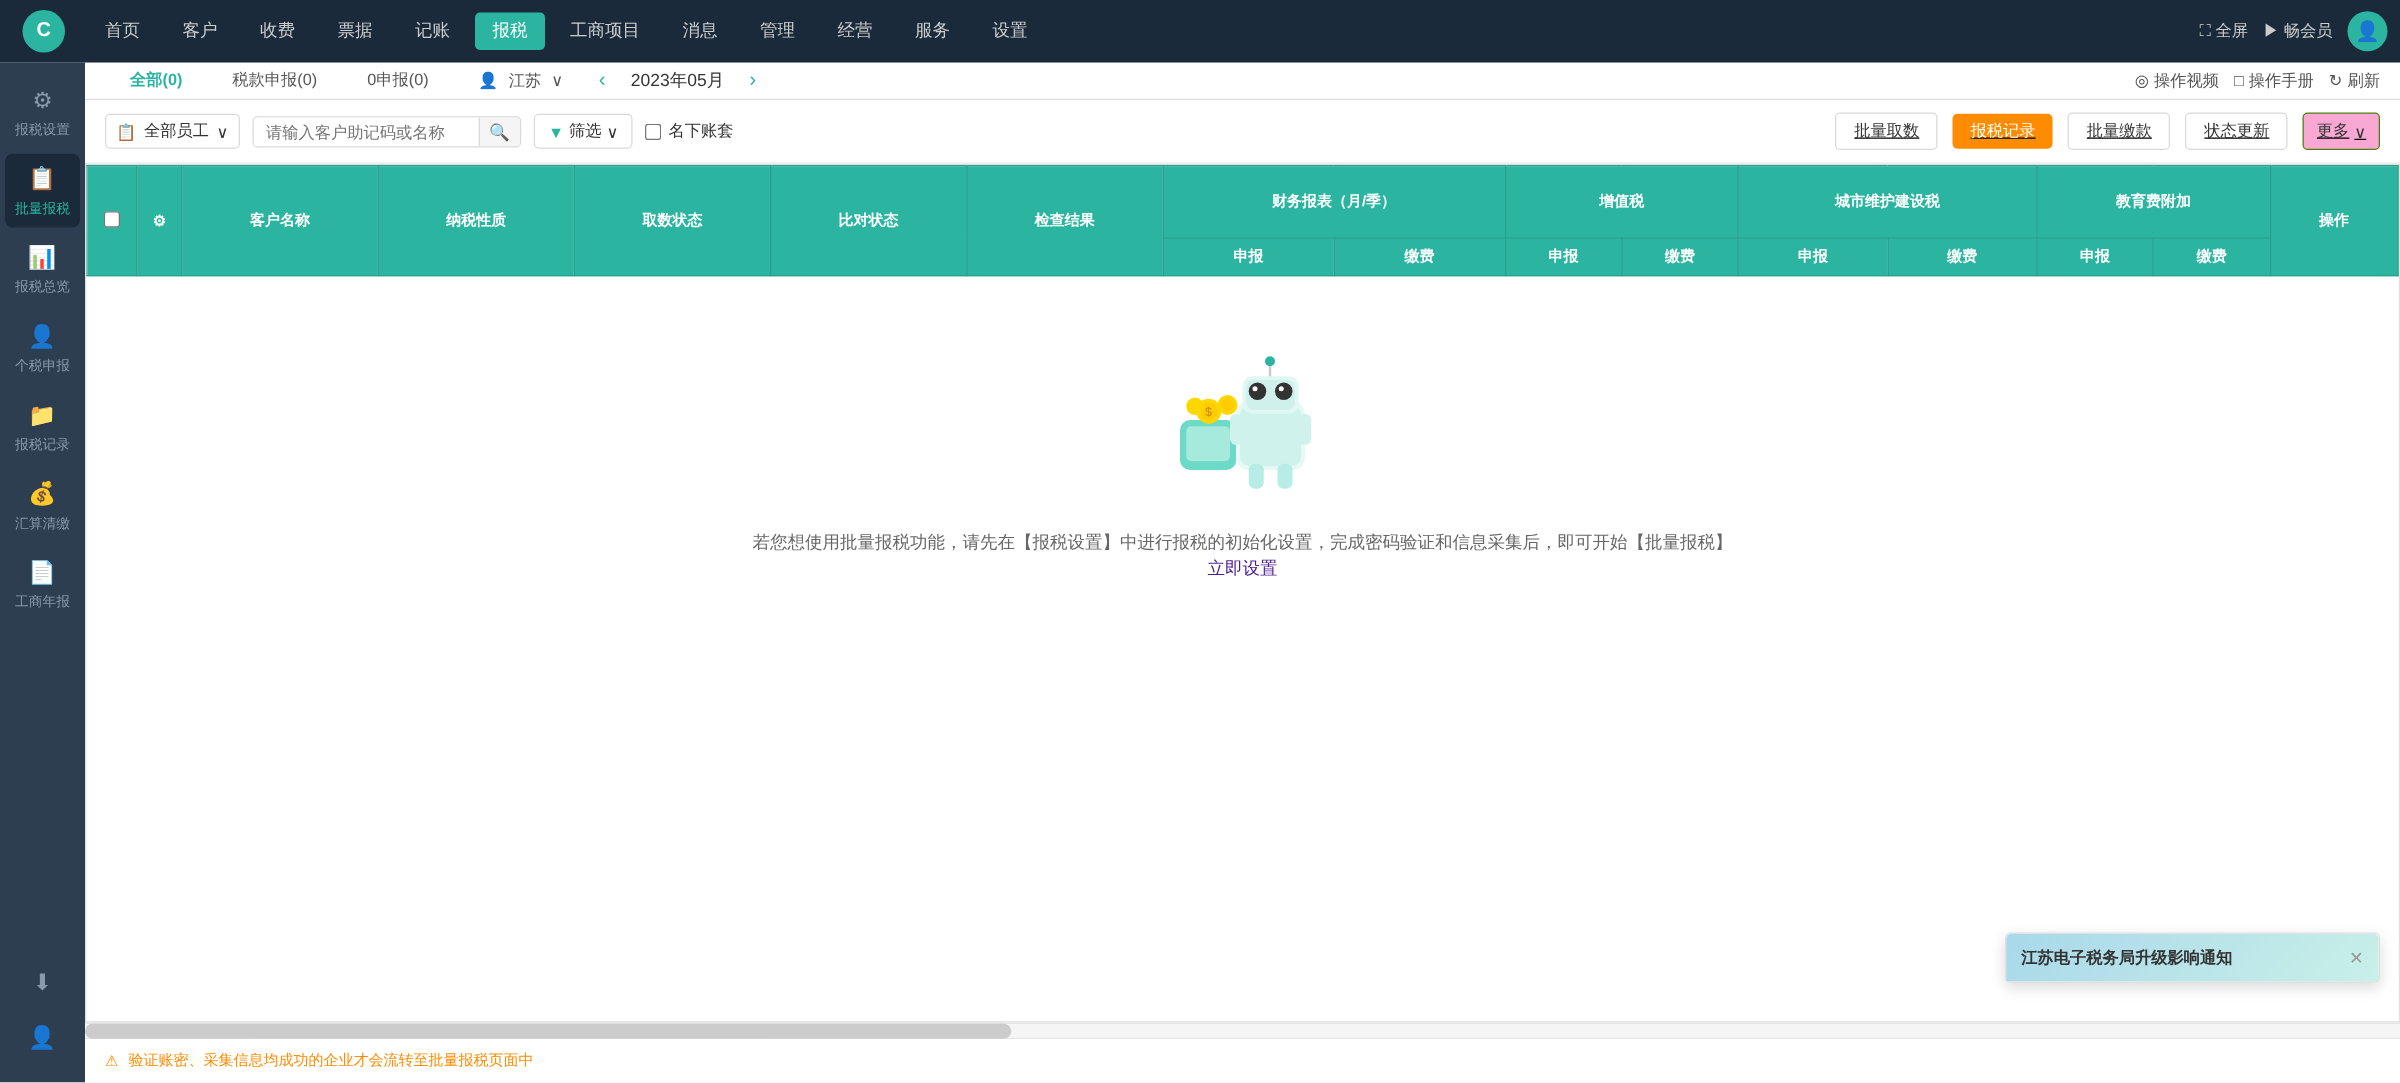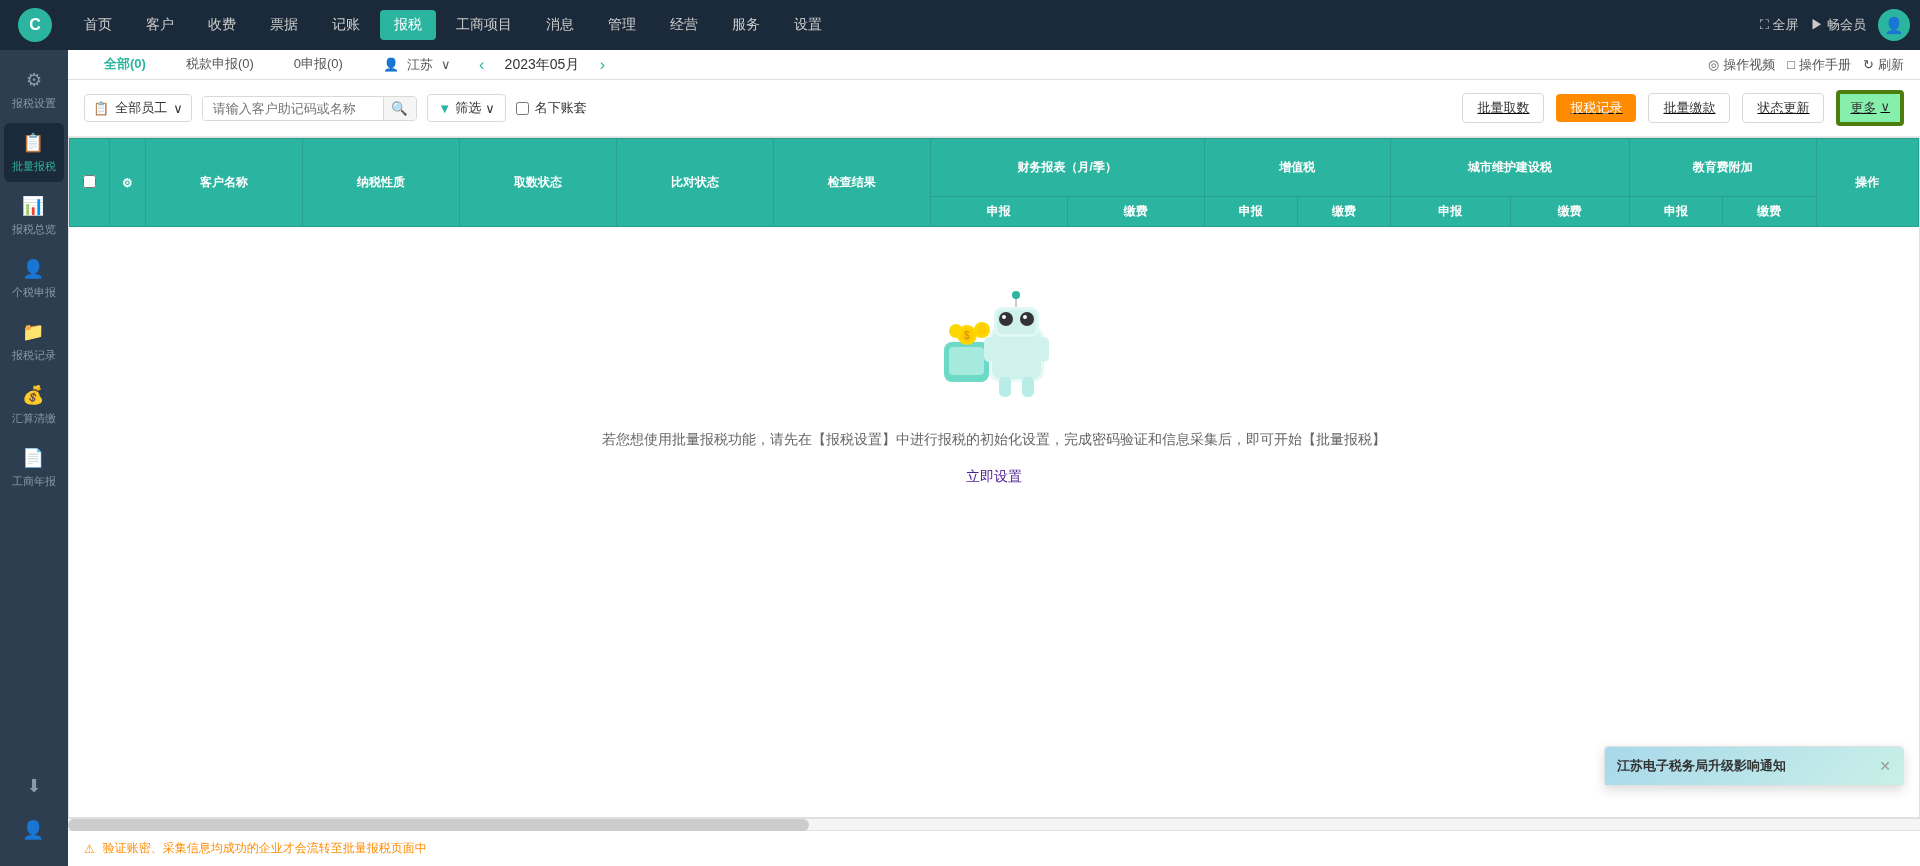"更多" .btn-more { align-items: none -> center; background: #86efac -> #f9a8d4; border: 4px solid #4d7c0f -> 1px solid #4d7c0f }
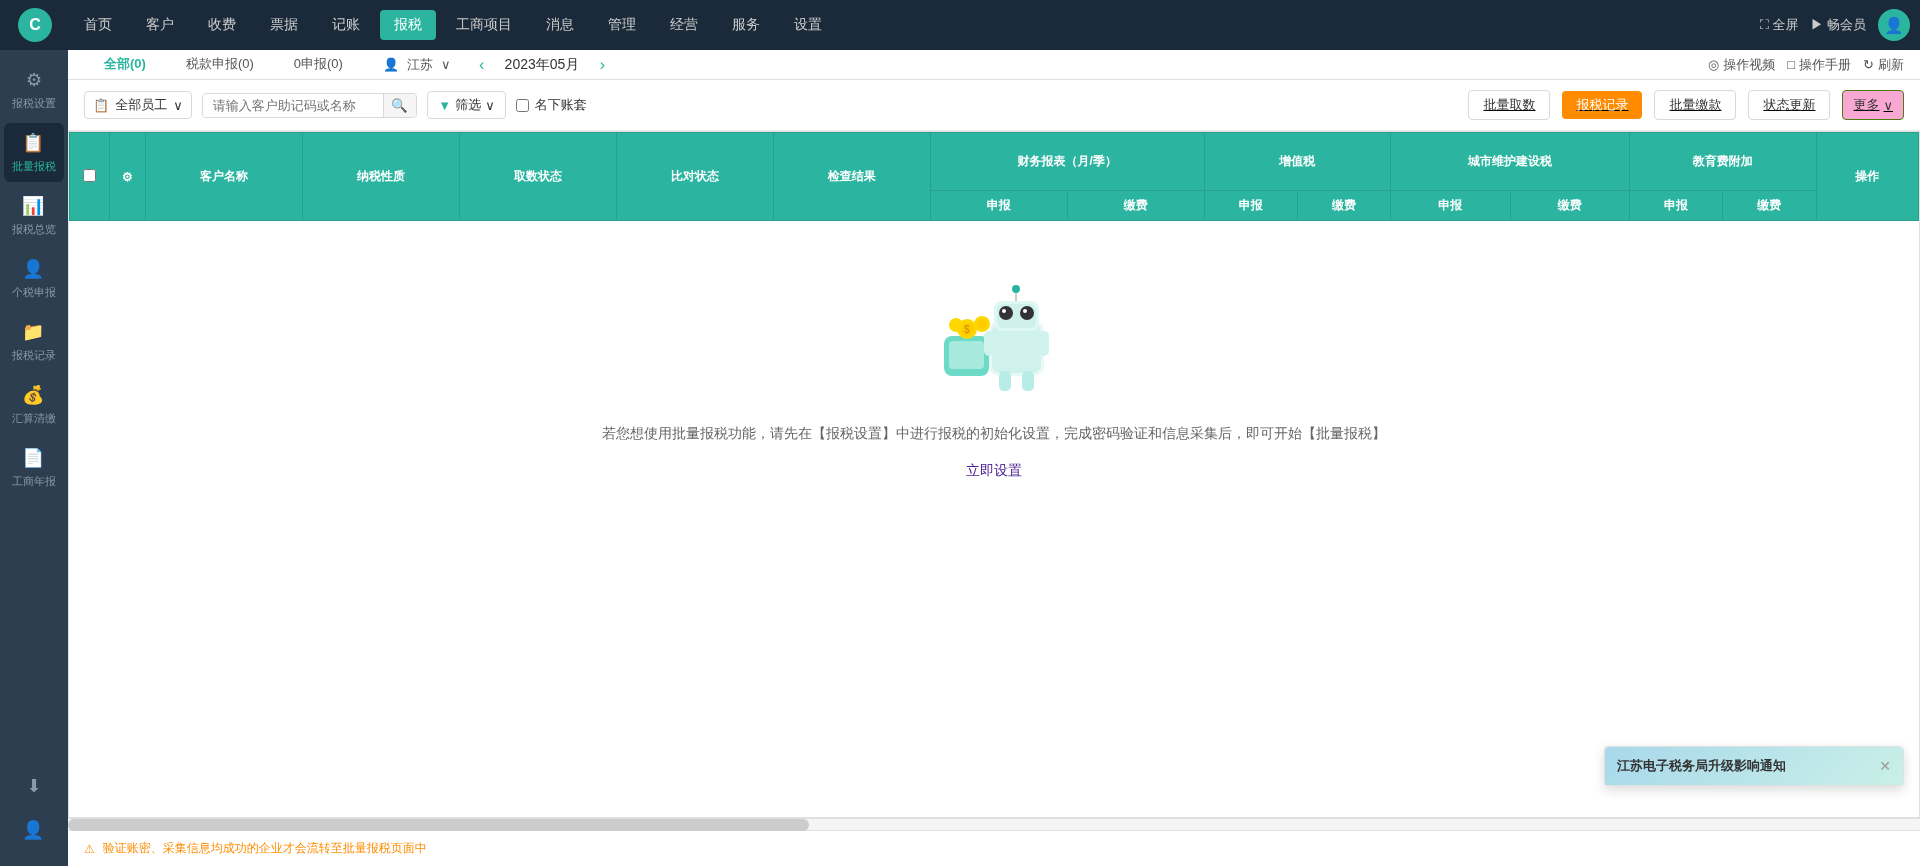"若您想使用批量报税功能，请先在【报税设置】中进行报税的初始化设置，完成密码验证和" .empty-text { margin-bottom: 16px -> none }
